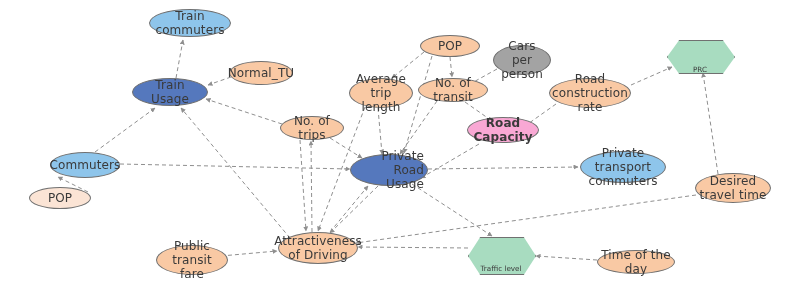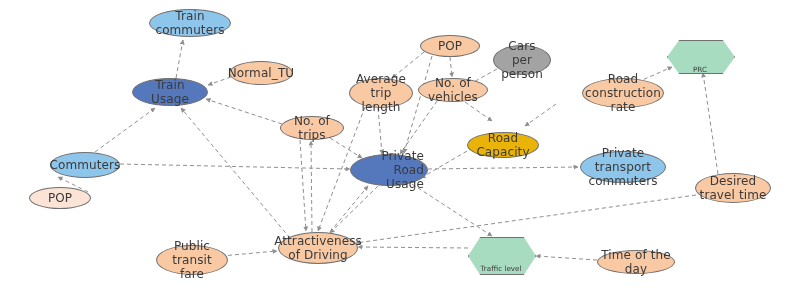"No. of vehicles" span { text: vehicles -> transit }
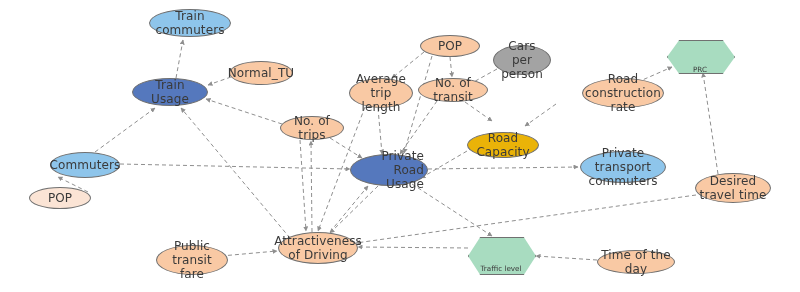"Road construction rate" div.node { left: 582px -> 549px }
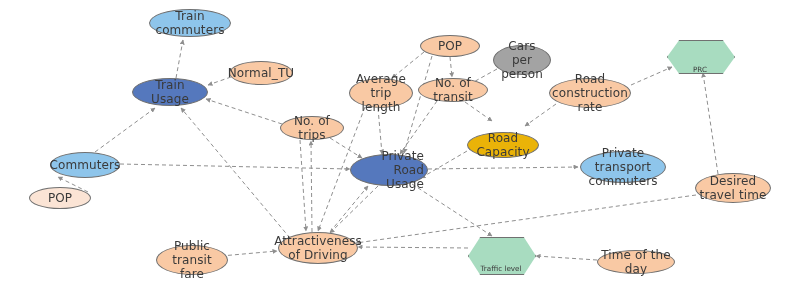"Road Capacity" div.node { background: #eab308 -> #f9a8d4; font-weight: none -> bold; top: 132px -> 117px }
